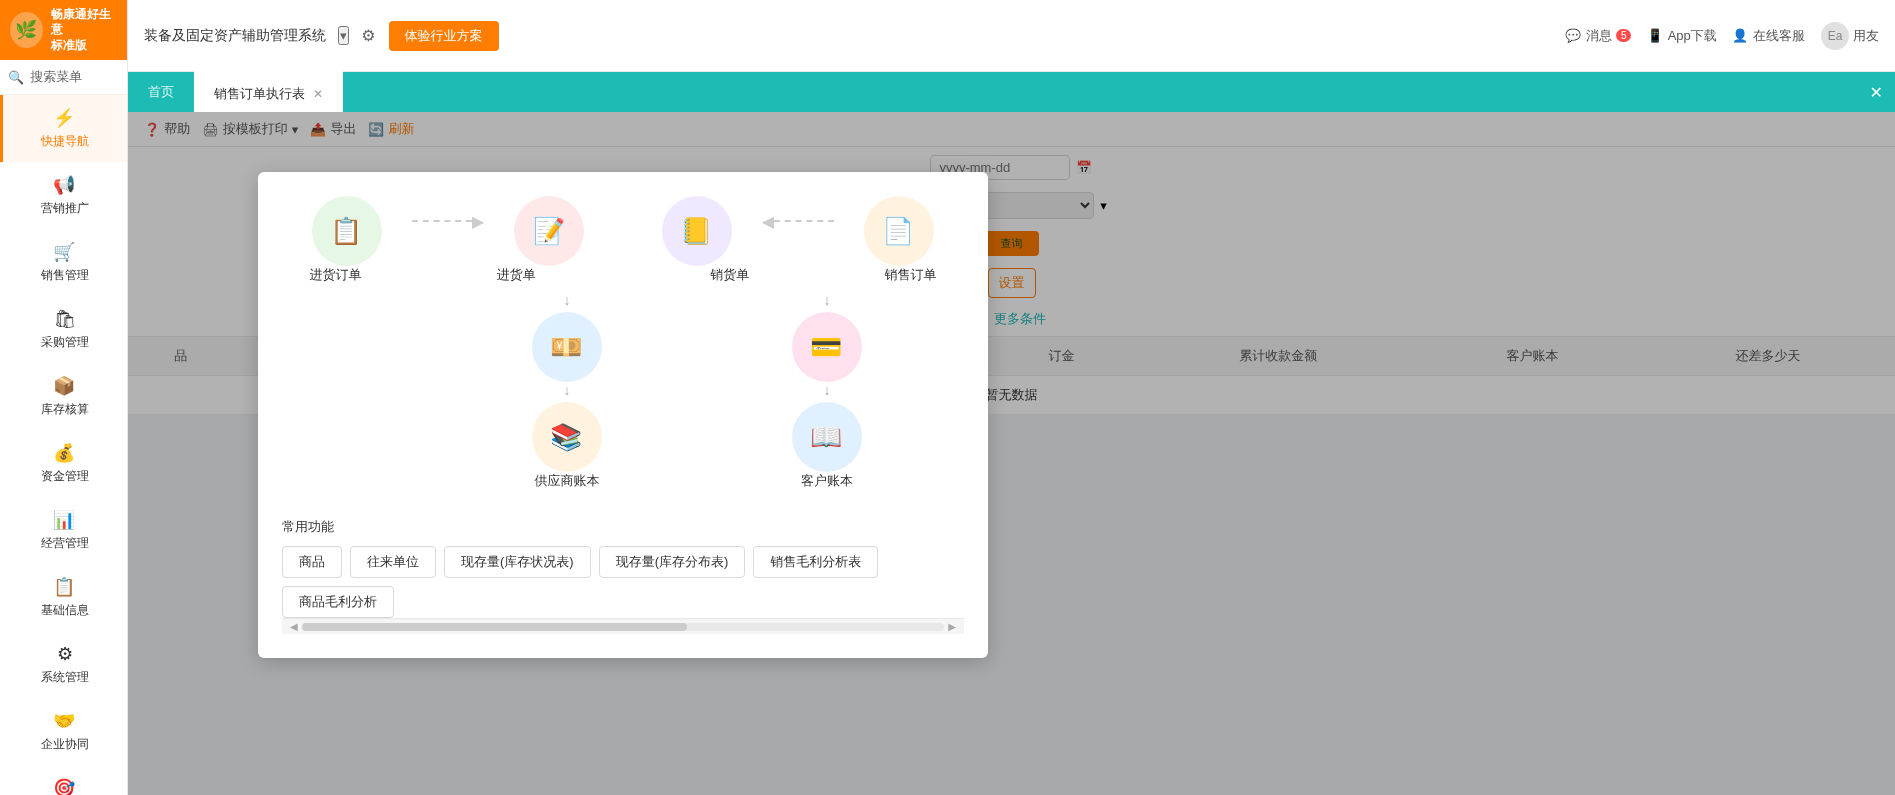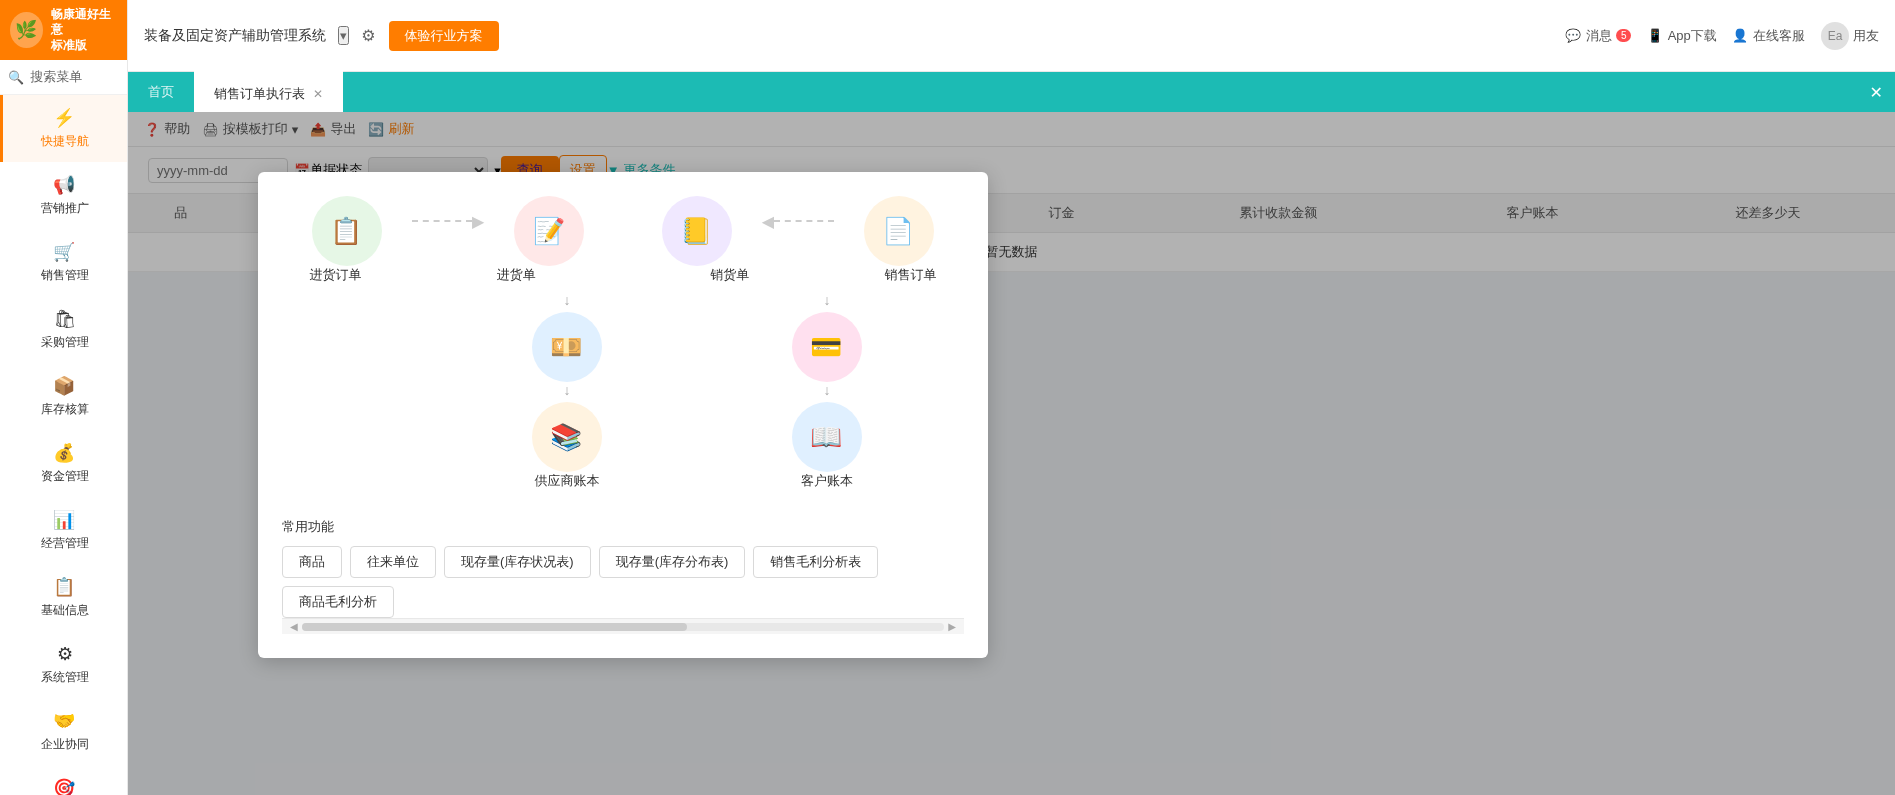"yyyy-mm-dd" .filter-bar { flex-direction: none -> column; gap: 0 -> 12px; padding: 8px 20px -> 8px 28px }
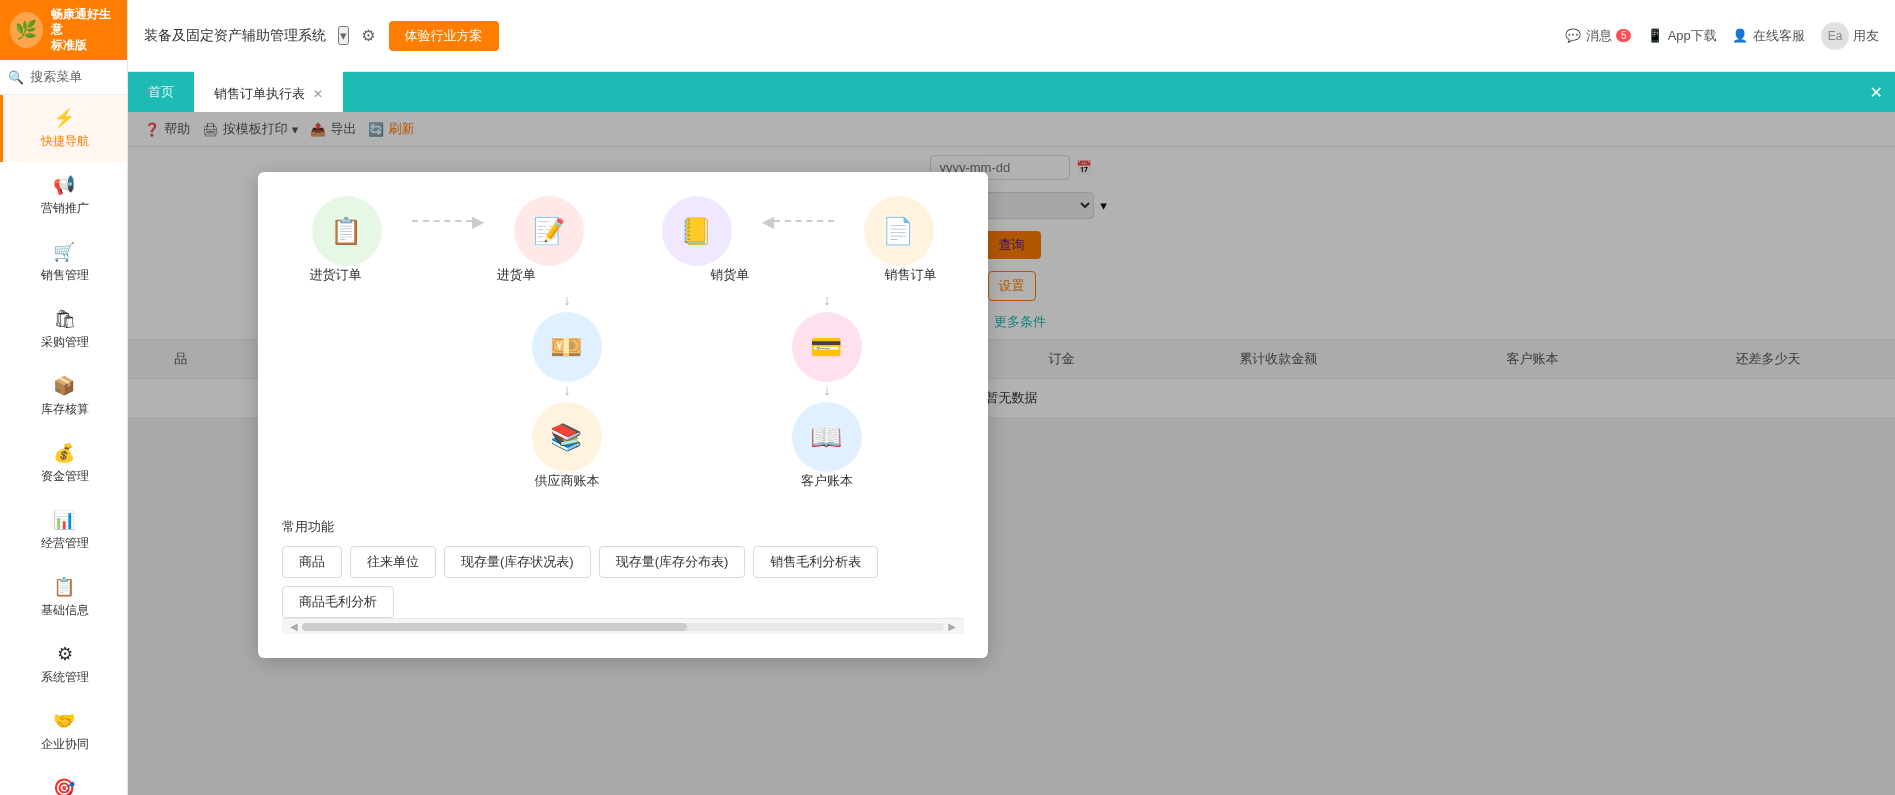"查询" .query-btn { color: #4c1d95 -> #14532d; font-size: 13px -> 11px }
